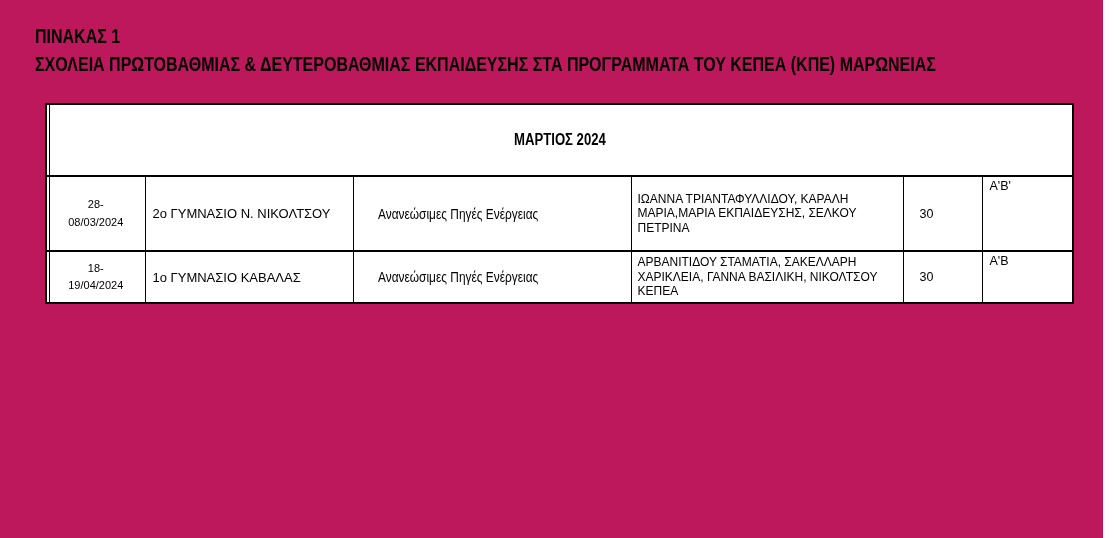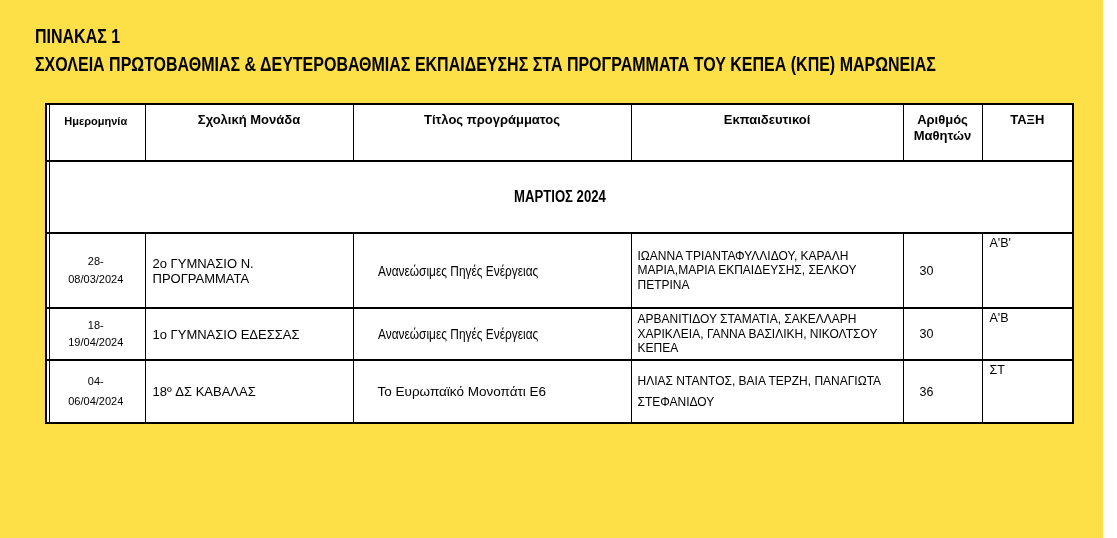"ΠΙΝΑΚΑΣ 1" .page { background: #fde047 -> #be185d }
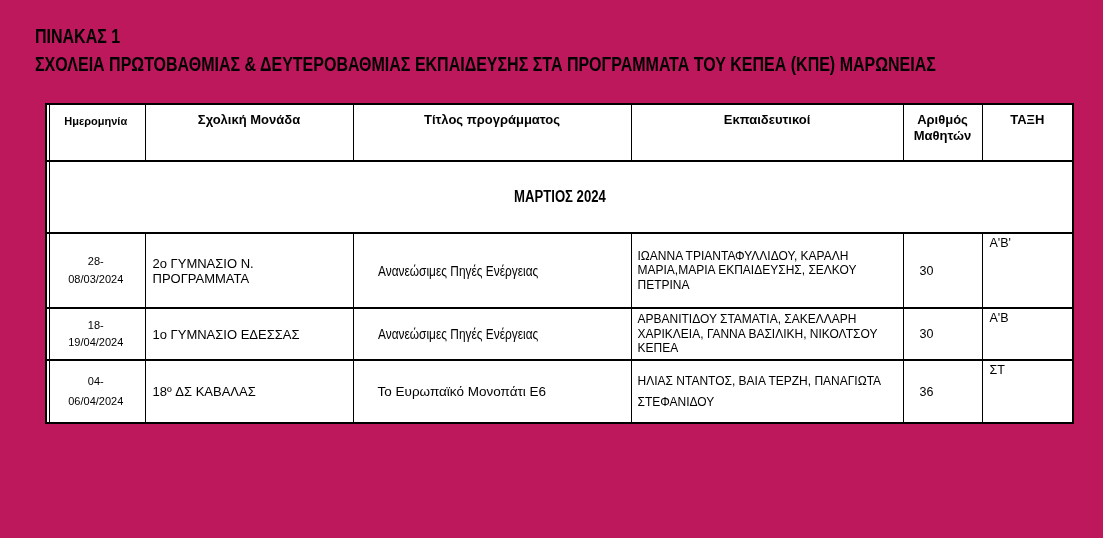"Ημερομηνία" tr { html: <tr> <th>Ημερομηνία</th> <th>Σχολική Μονάδα</th> <th>Τίτλος προγράμματος</th> <th>Εκπαιδευτικοί</th> <th>Αριθμός Μαθητών</th> <th>ΤΑΞΗ</th> </tr> -> none }
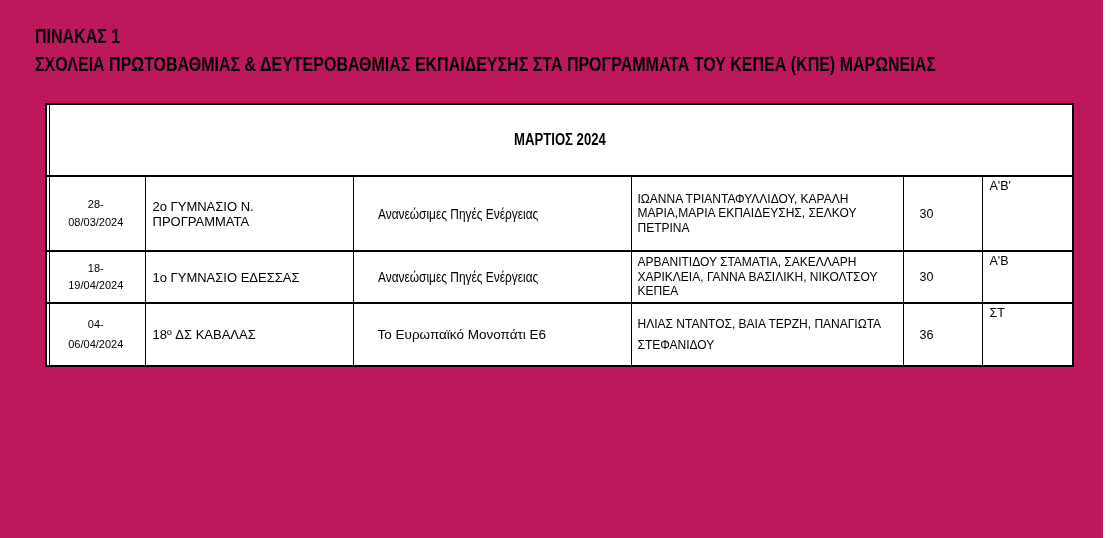"2ο ΓΥΜΝΑΣΙΟ Ν. ΠΡΟΓΡΑΜΜΑΤΑ" td.school { text: ΠΡΟΓΡΑΜΜΑΤΑ -> ΝΙΚΟΛΤΣΟΥ }
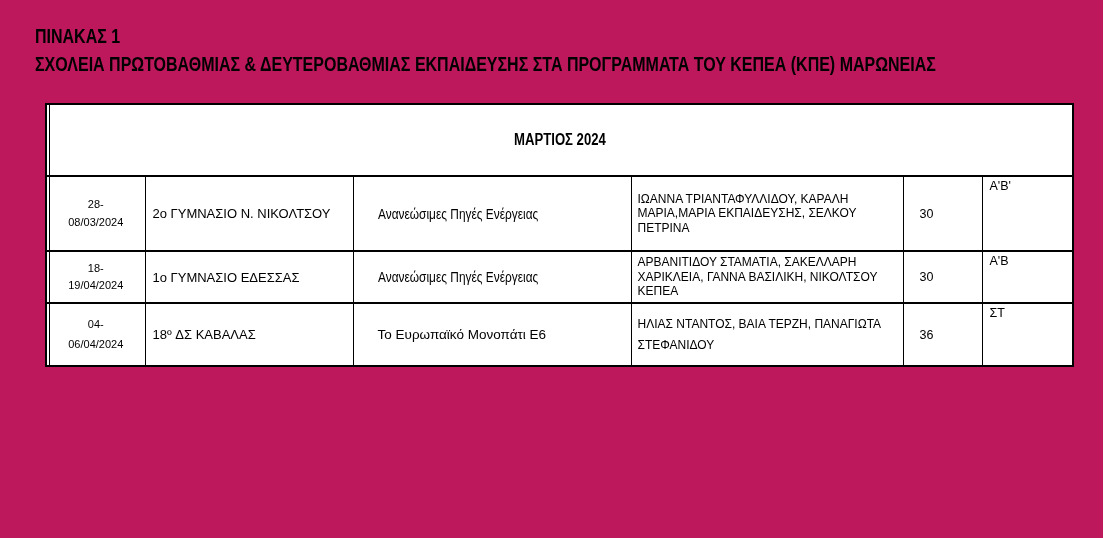"1ο ΓΥΜΝΑΣΙΟ ΕΔΕΣΣΑΣ" td.school { text: ΕΔΕΣΣΑΣ -> ΚΑΒΑΛΑΣ }
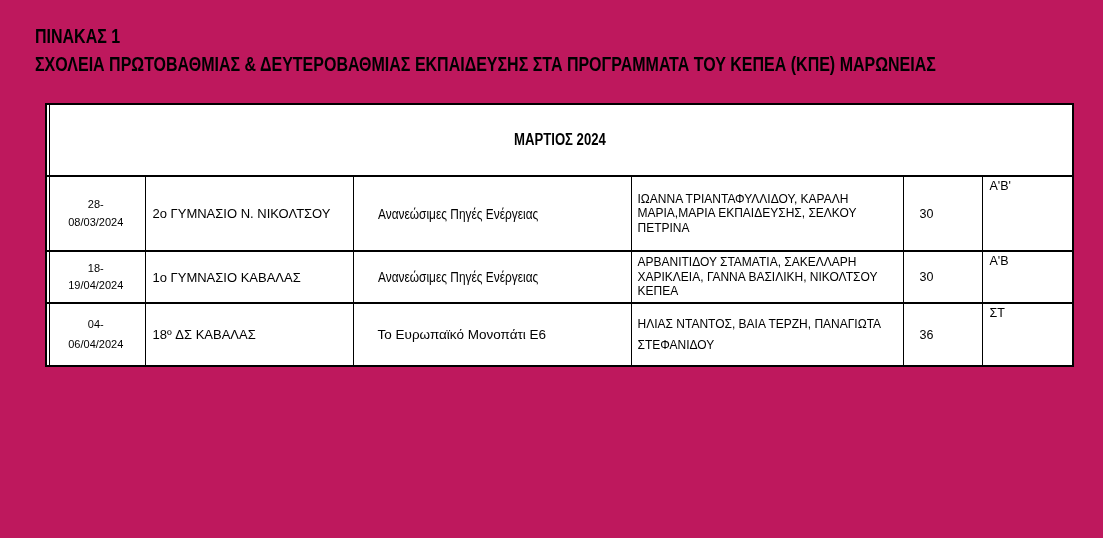"04-" tr.row-spaced { html: <tr> <td> <div>04-</div> <div>06/04/2024</div> </td> <td>18º ΔΣ ΚΑΒΑΛΑΣ</td> <td>Το Ευρωπαϊκό Μονοπάτι Ε6</td> <td>ΗΛΙΑΣ ΝΤΑΝΤΟΣ, ΒΑΙΑ ΤΕΡΖΗ, ΠΑΝΑΓΙΩΤΑ ΣΤΕΦΑΝΙΔΟΥ</td> <td>36</td> <td>ΣΤ</td> </tr> -> none }
